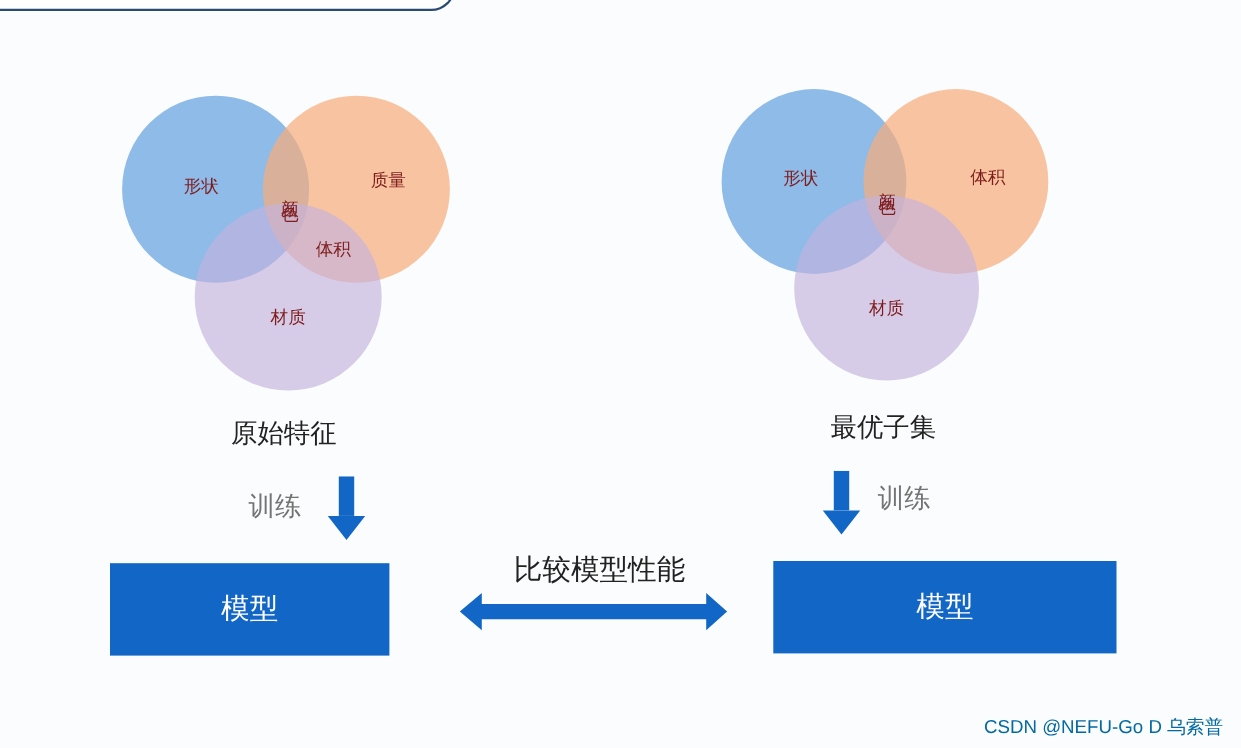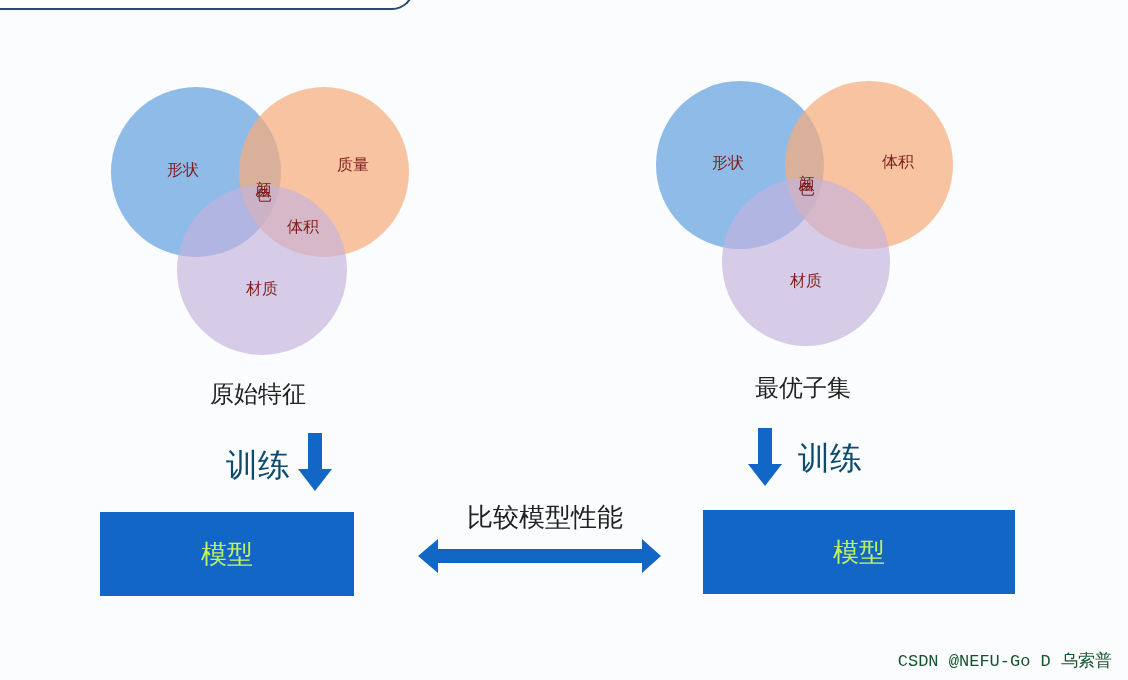"训练" .train-label { color: #0c4a6e -> #737373; font-size: 32px -> 24px }
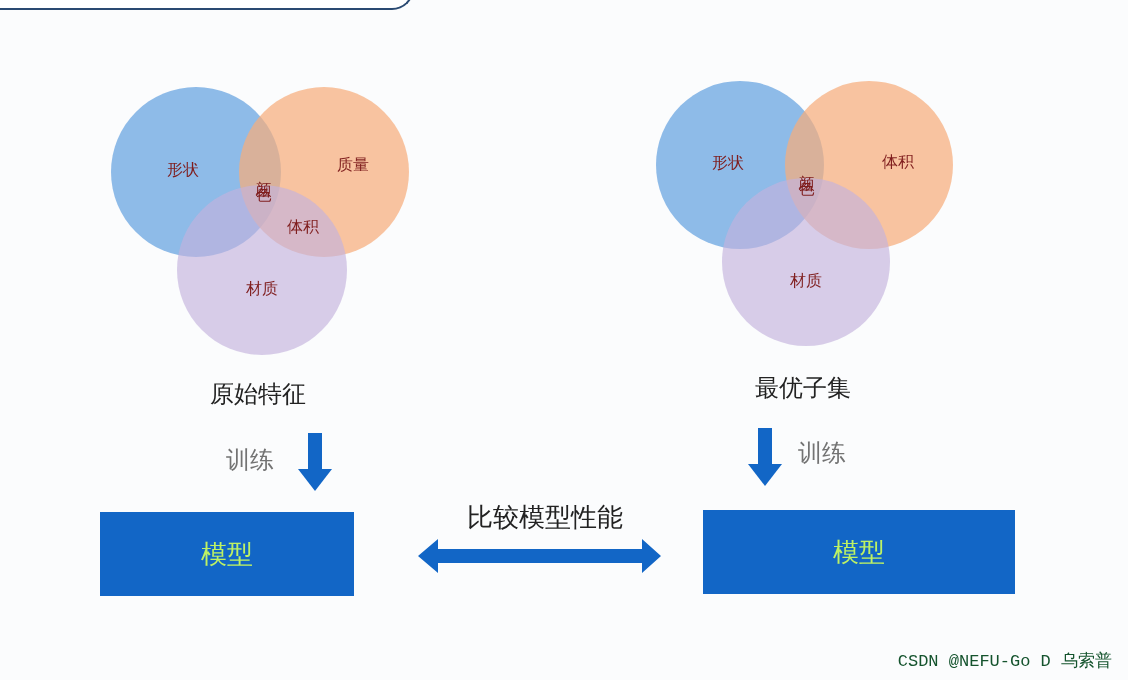"模型" .model-box { color: #bef264 -> #ffffff }
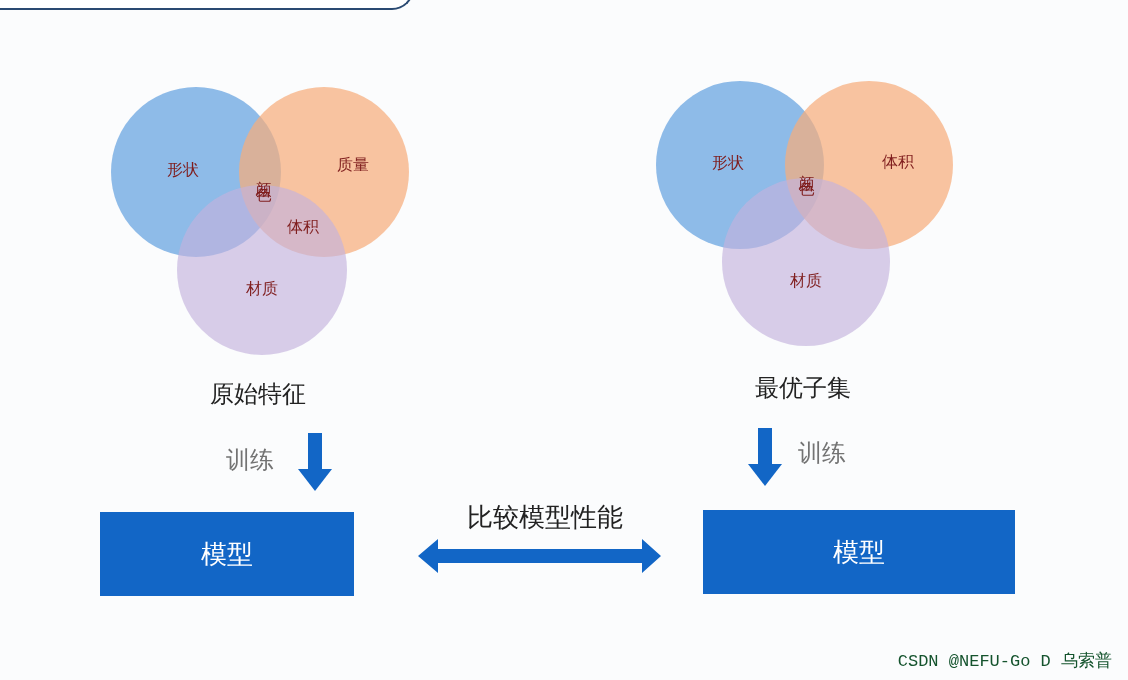"CSDN @NEFU-Go D 乌索普" .watermark { color: #14532d -> #0369a1; font-family: Liberation Mono, monospace -> Liberation Sans, sans-serif }
